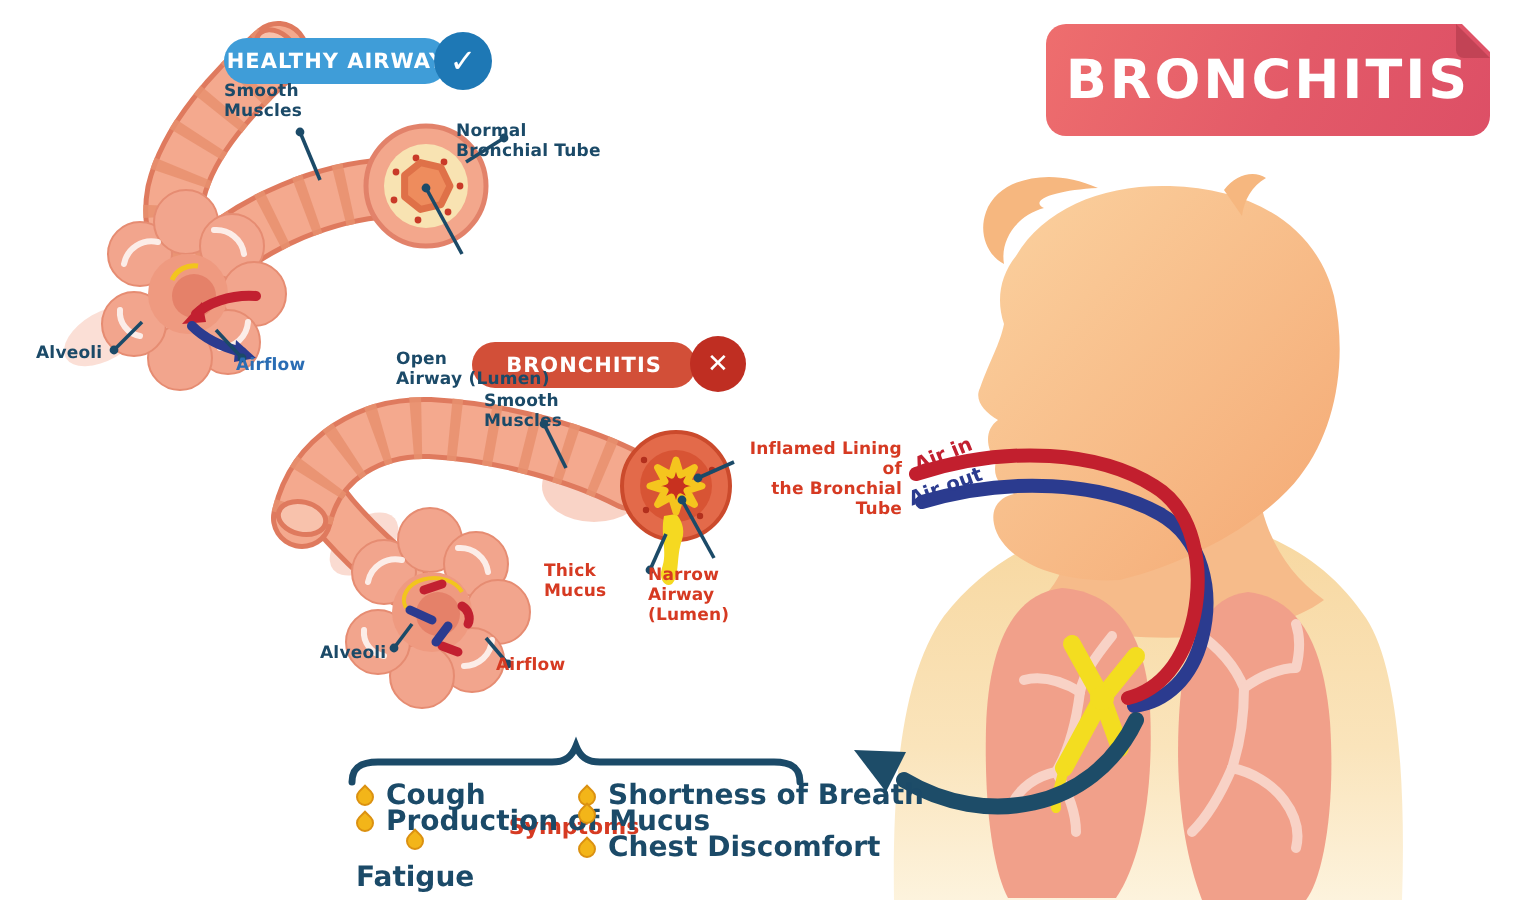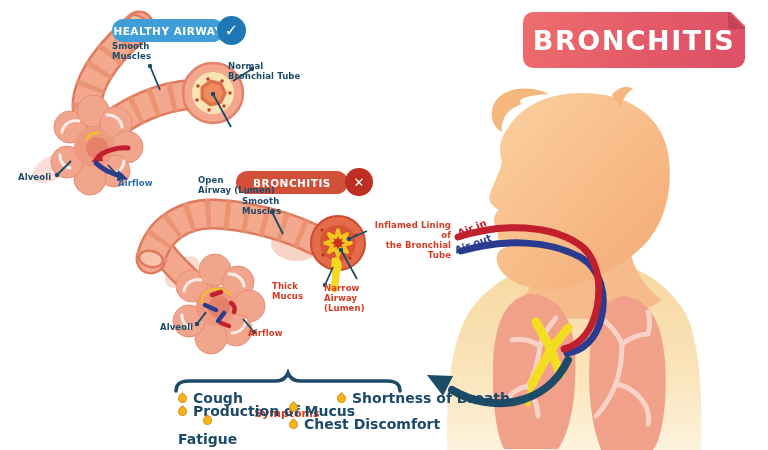"Shortness of Breath" div.sym-row { margin-left: 48px -> none }
